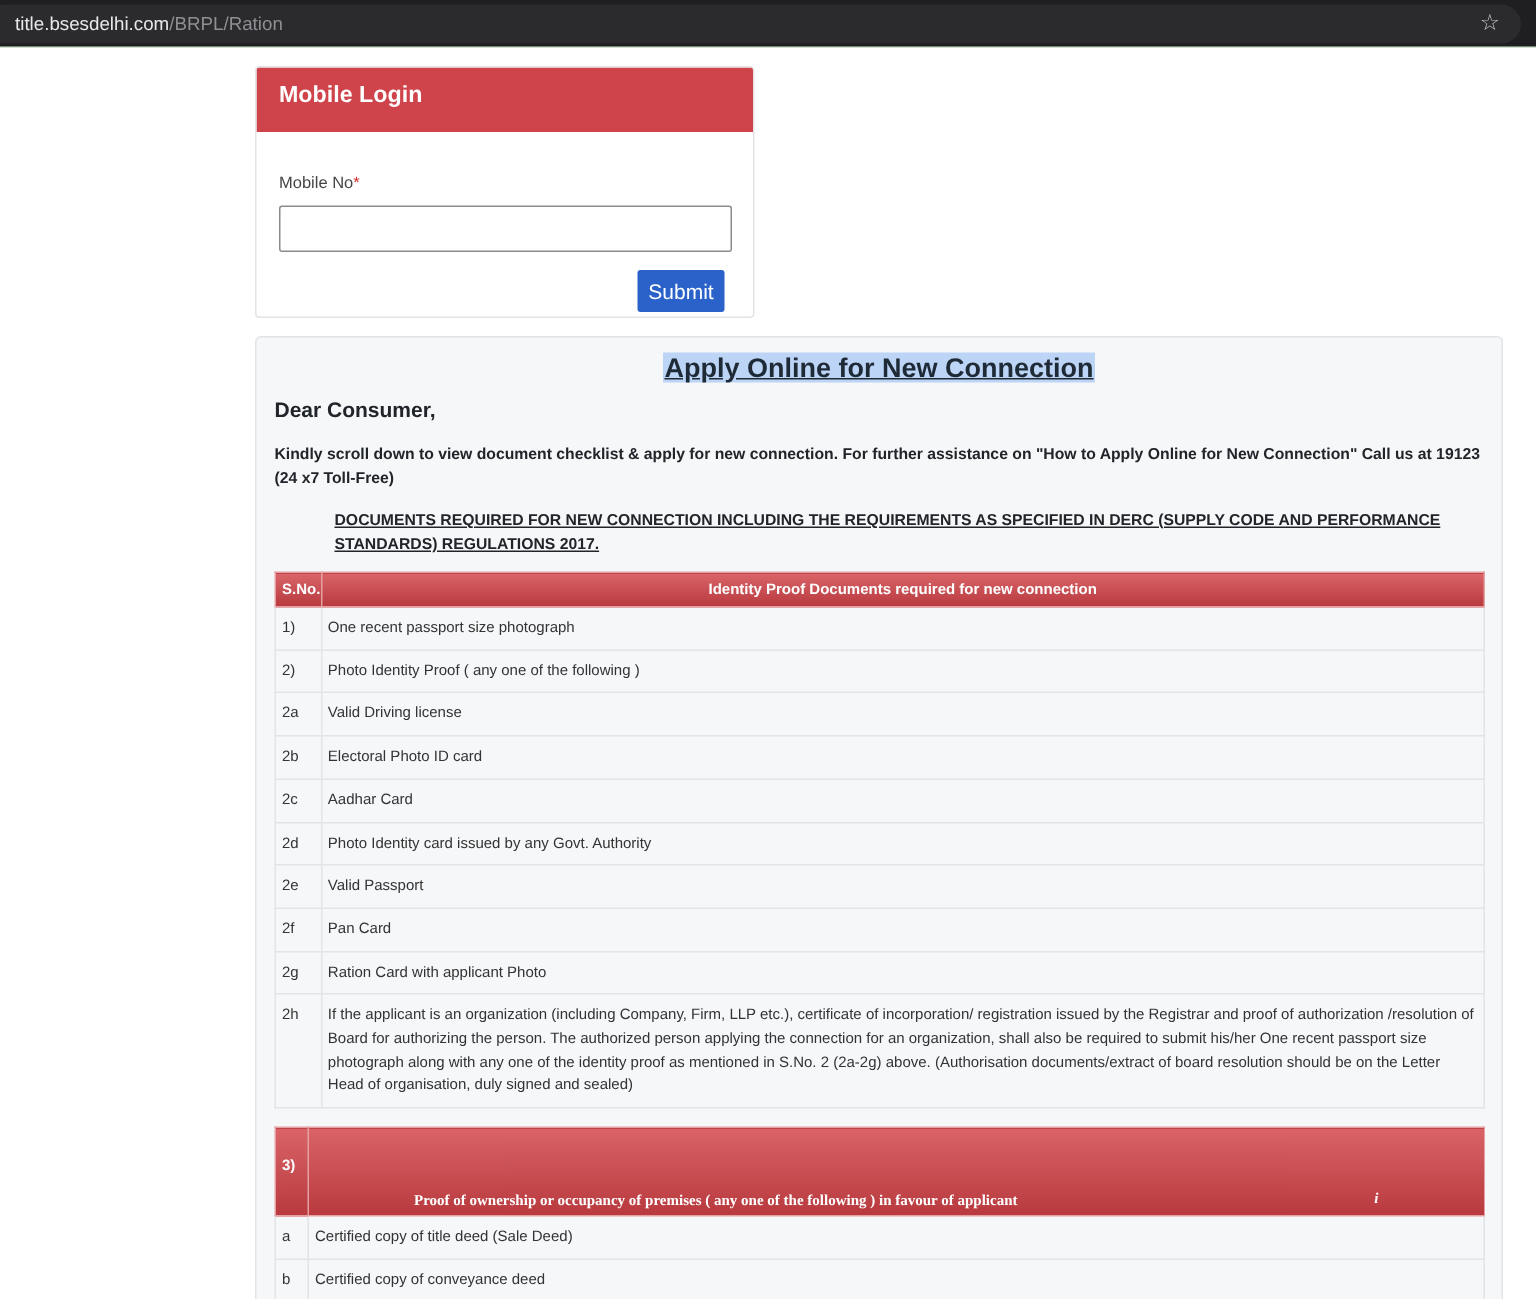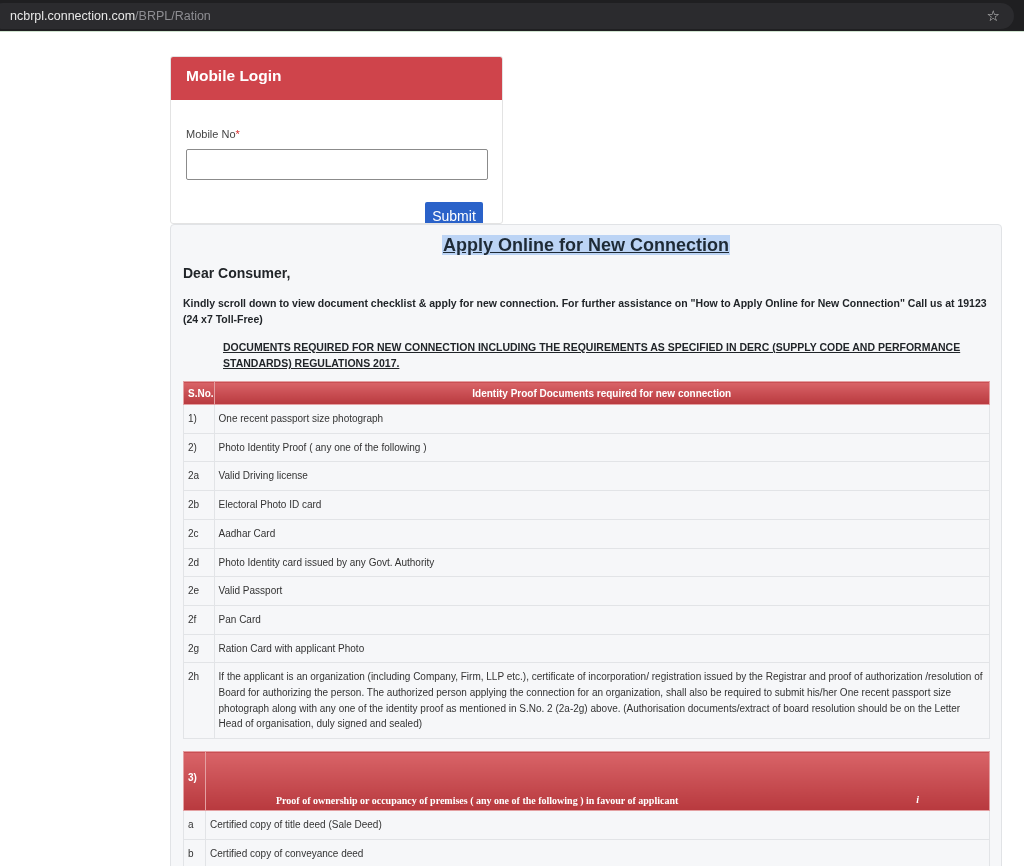"ncbrpl.connection.com" span.url-host { text: ncbrpl.connection.com -> title.bsesdelhi.com }
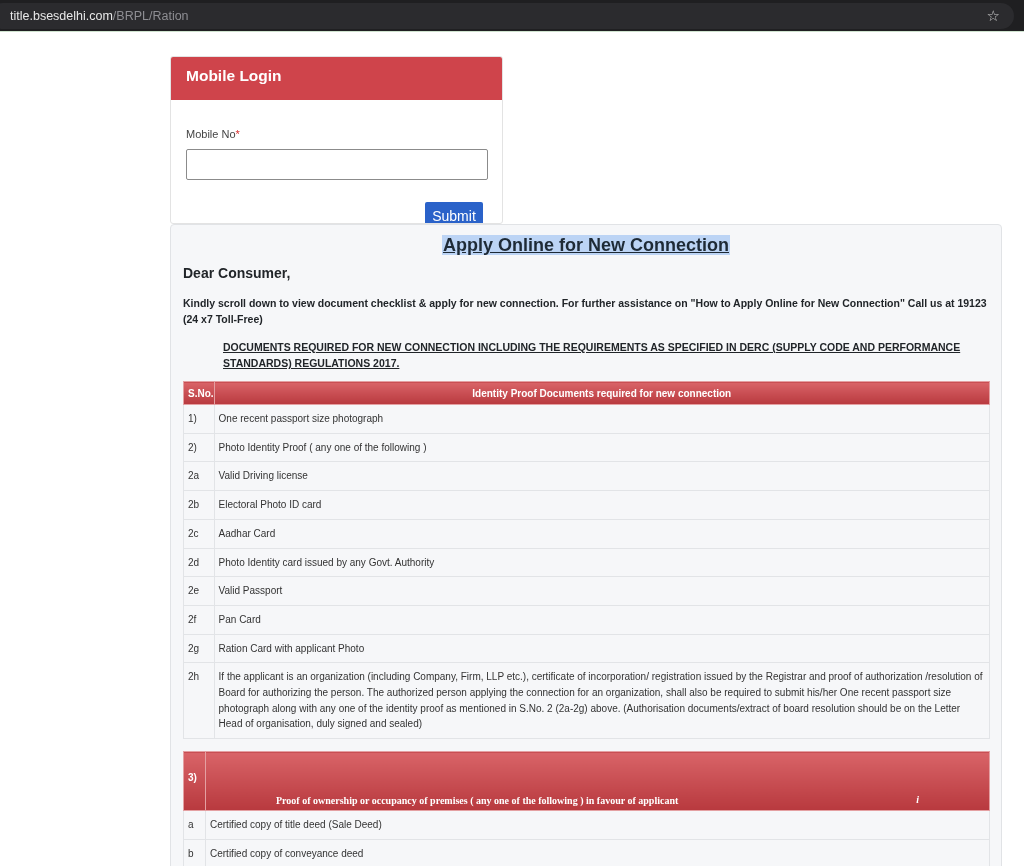"Mobile Login" .login-card { top: 56px -> 44px }
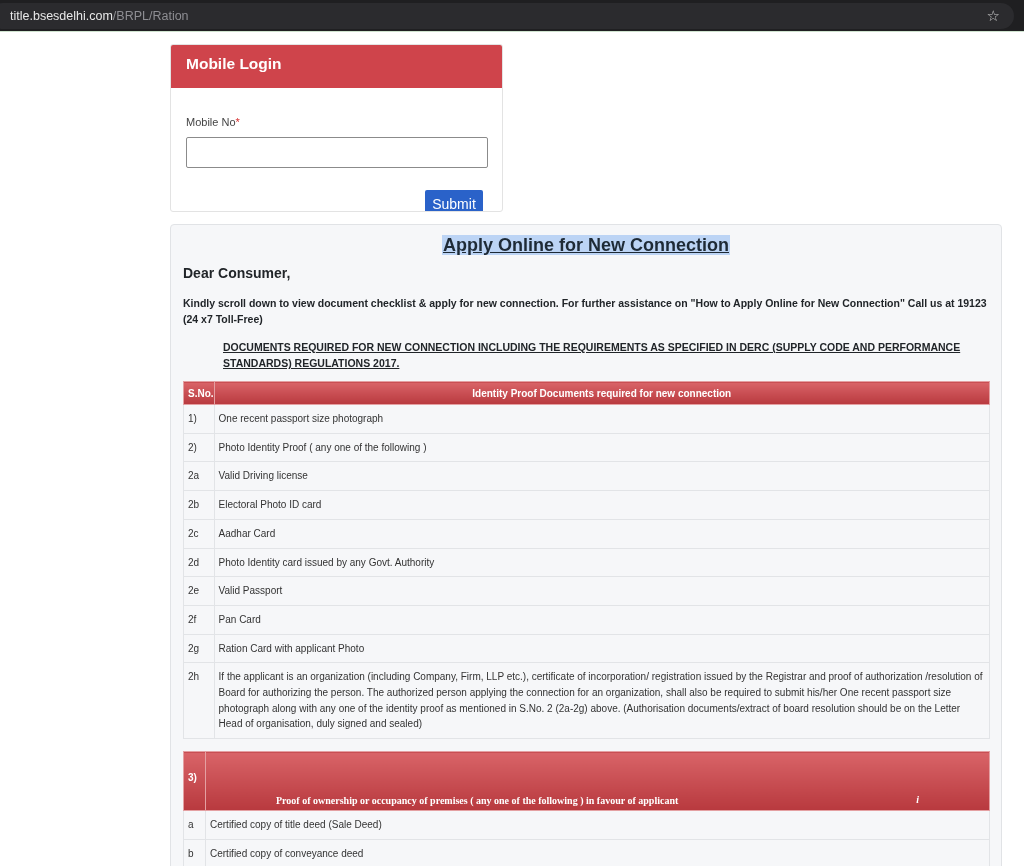"Submit" .submit-row { margin-top: 22px -> 12px }
